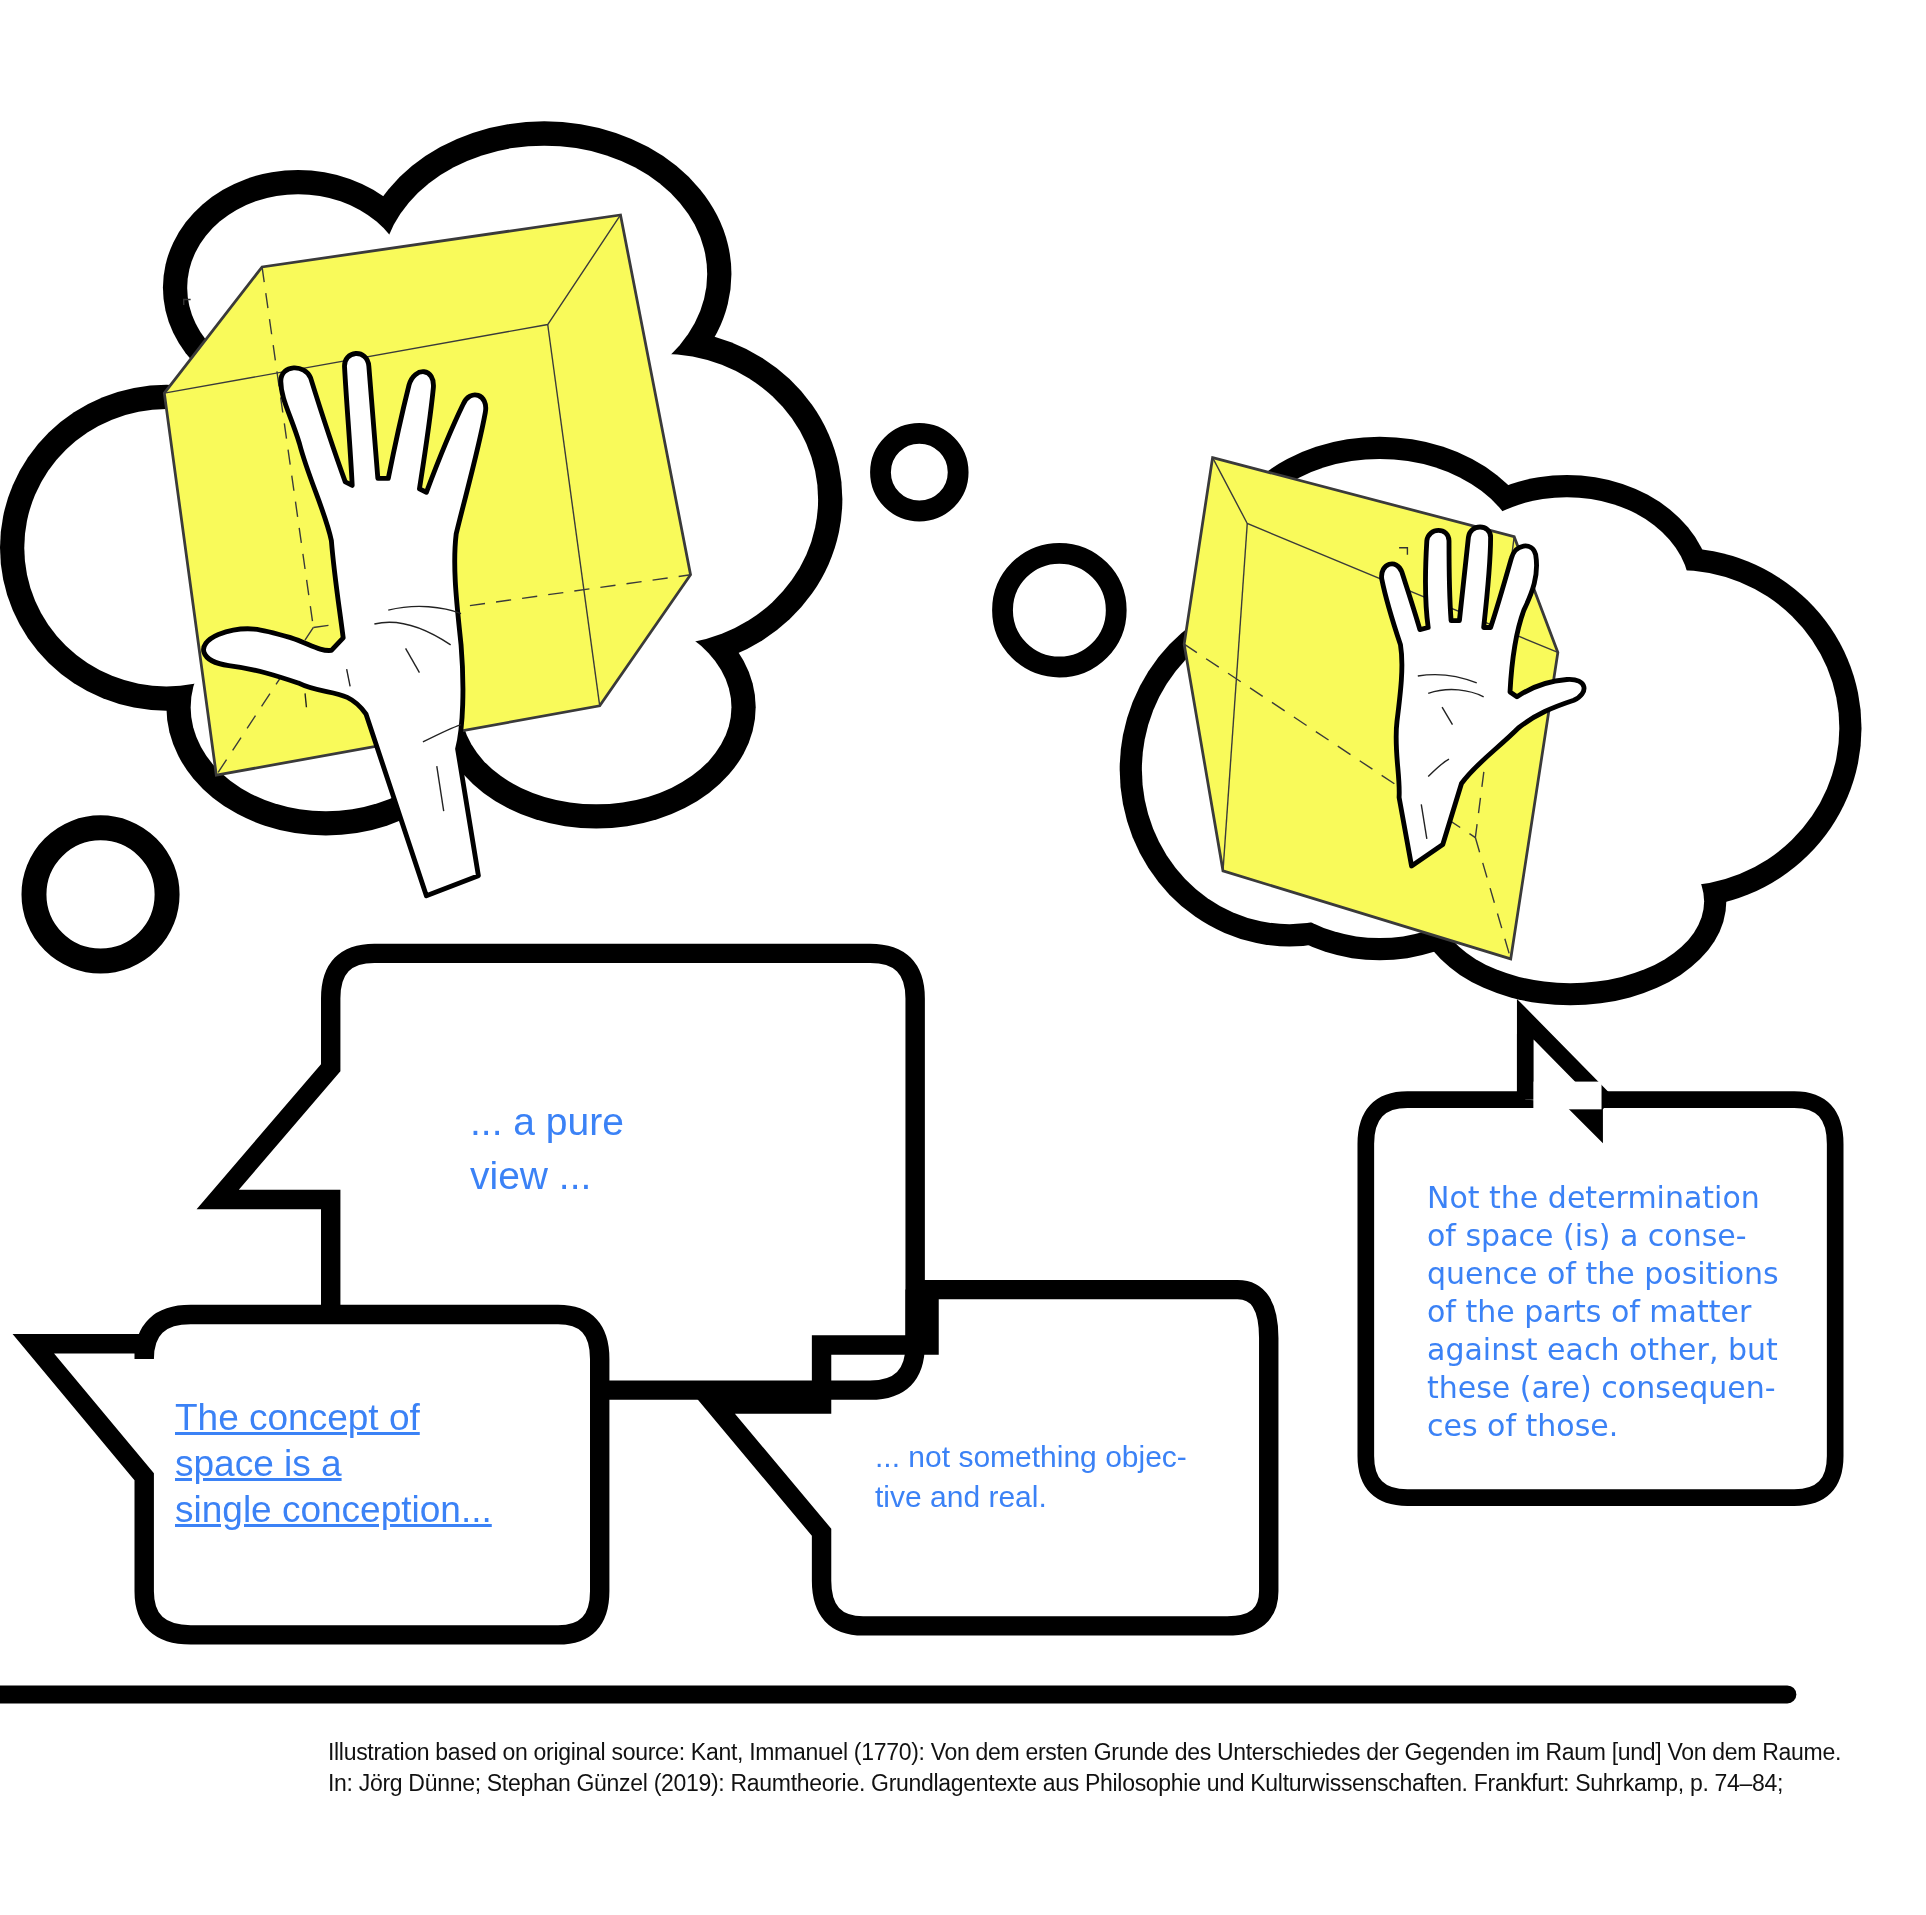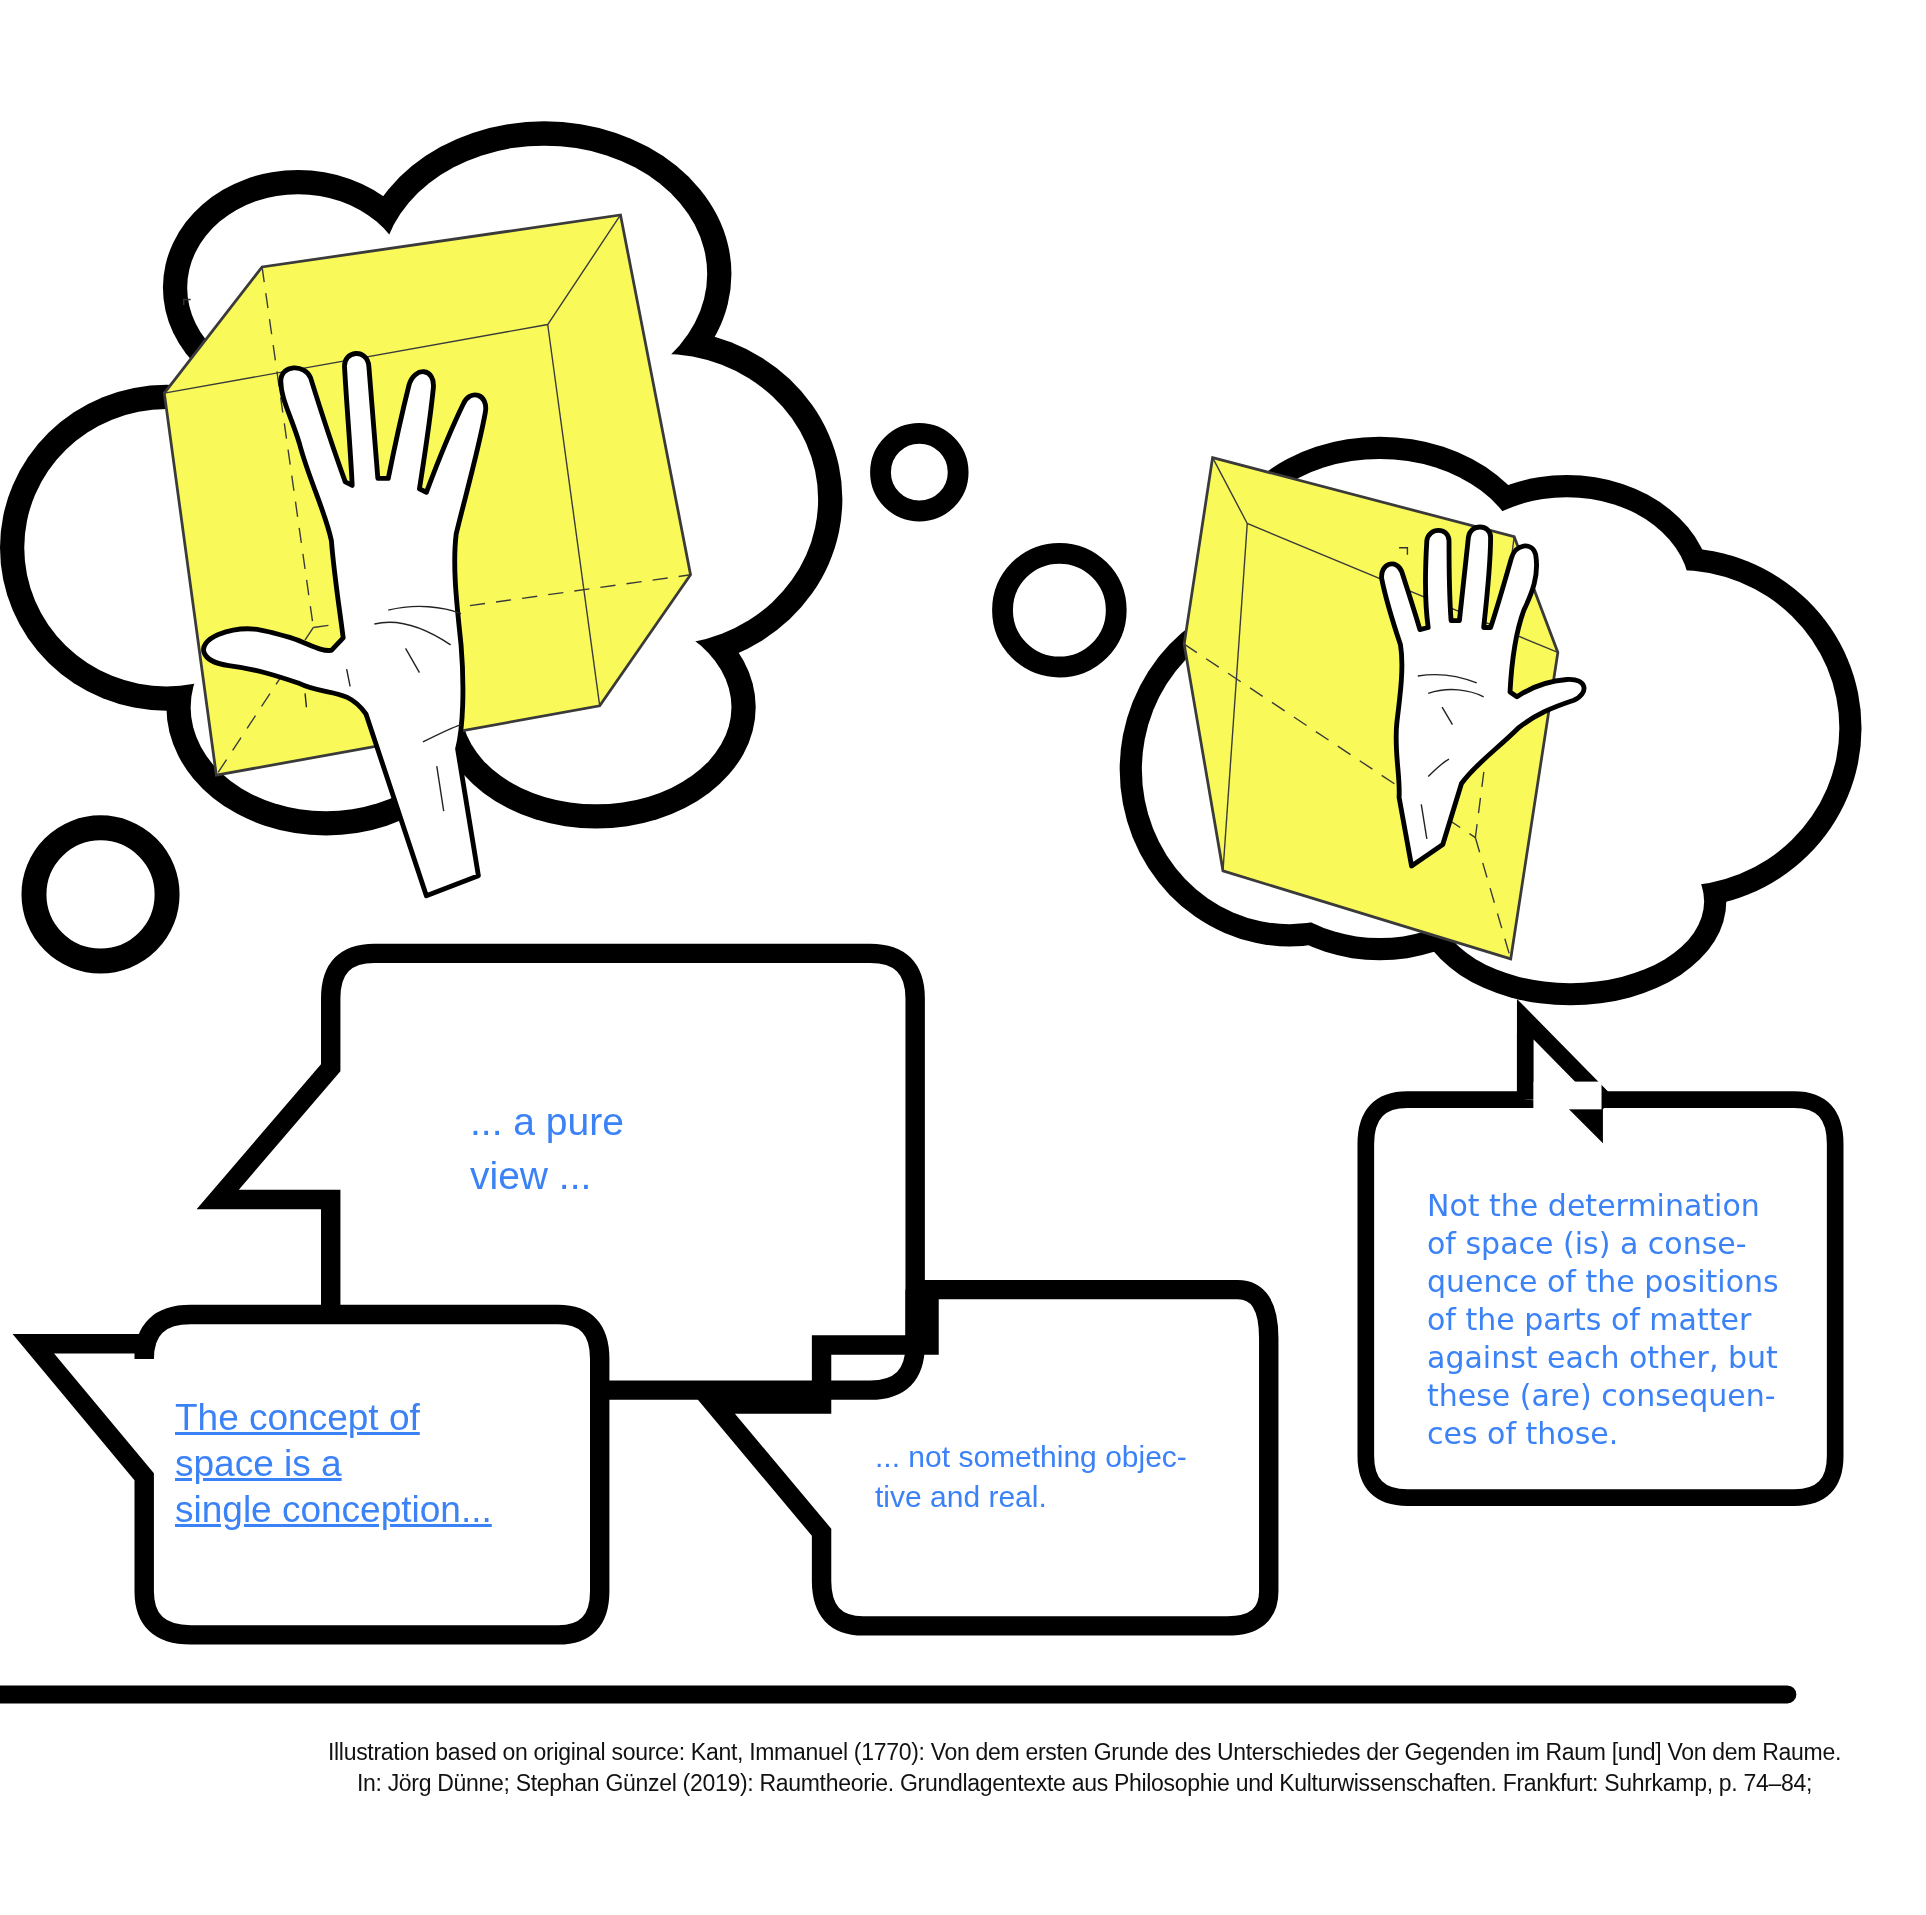"Not the determination" .t-determination { margin-top: 8px -> none }
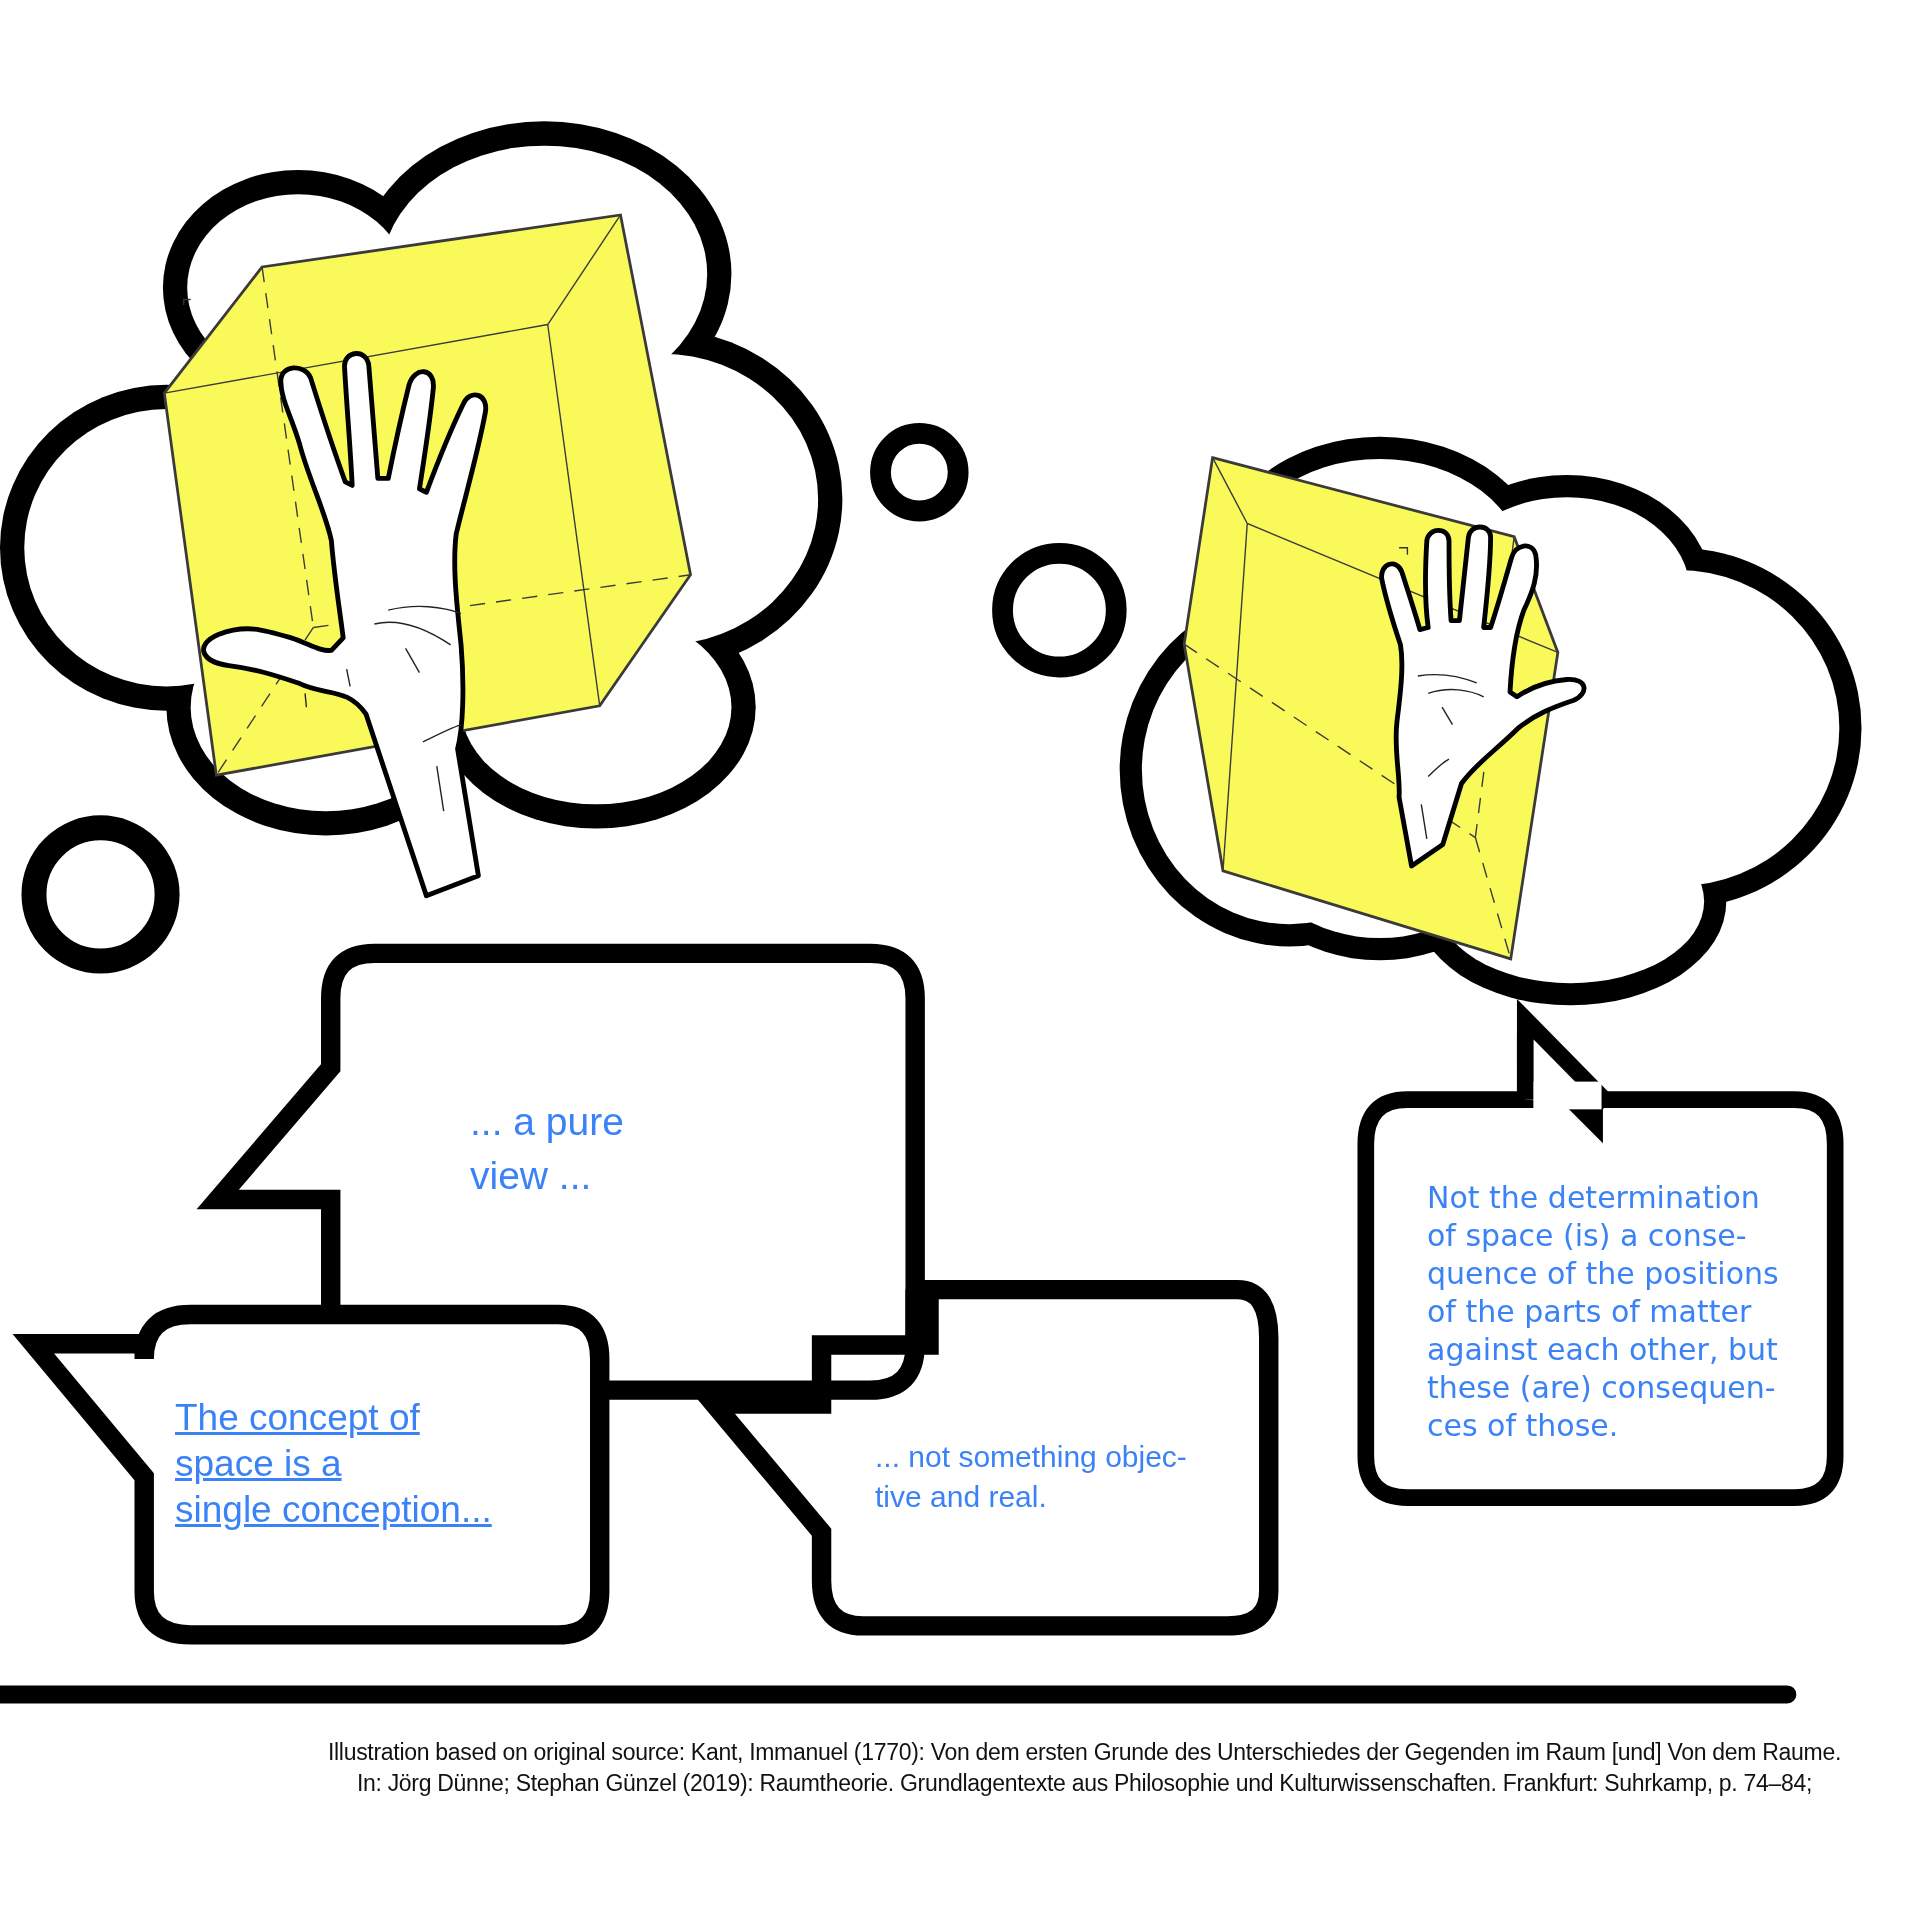"Illustration based on original source:" .caption { text-align: center -> left }
